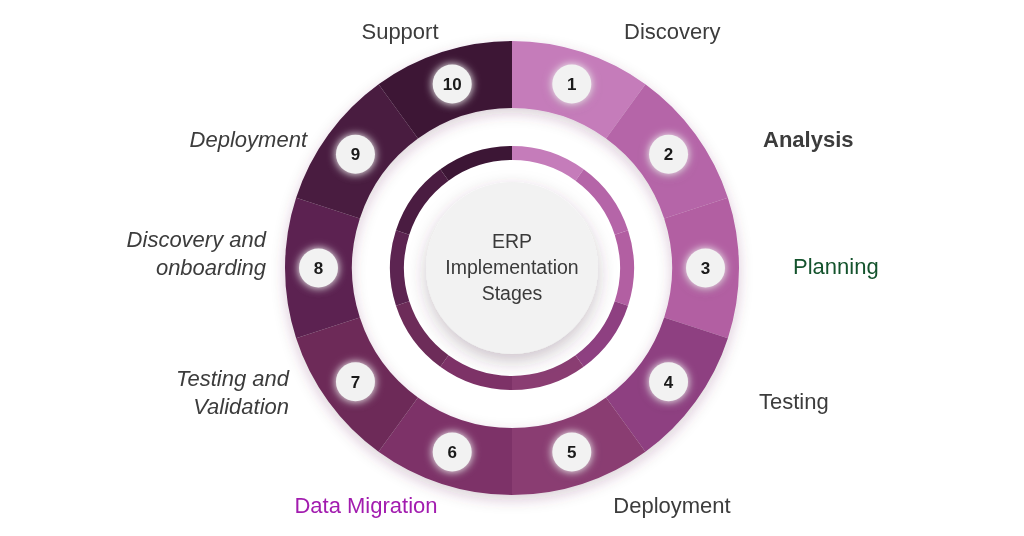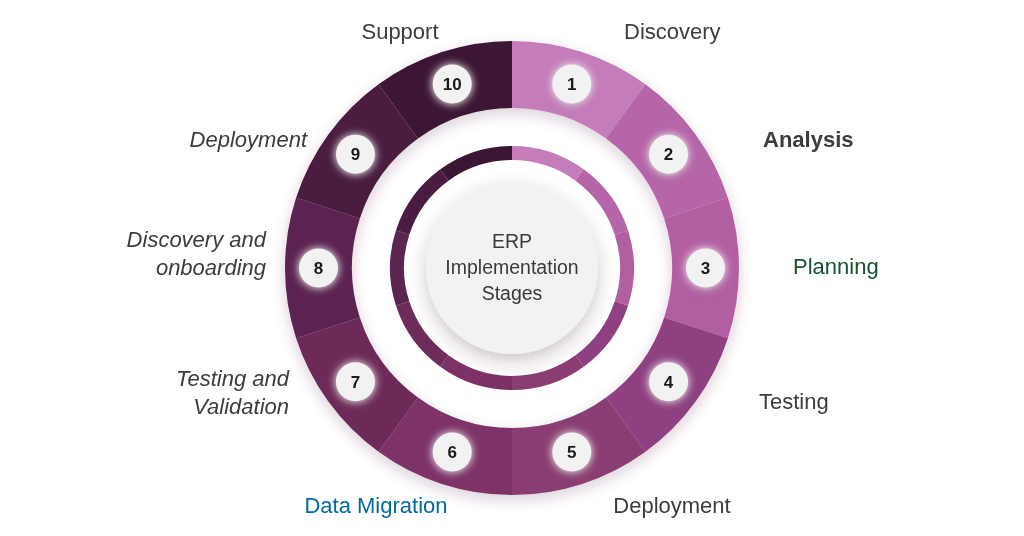"Data Migration" div.stage-label { color: #0369a1 -> #a21caf; left: 376px -> 366px }
